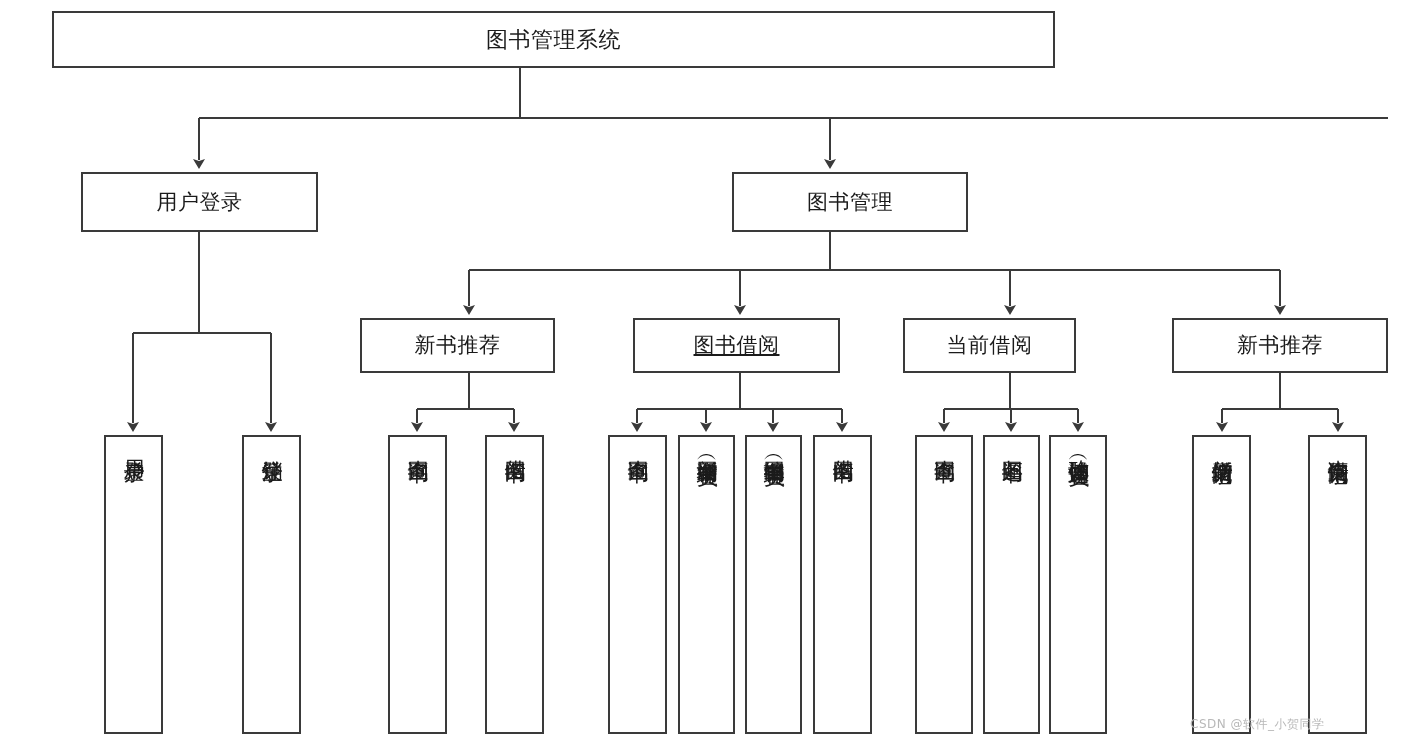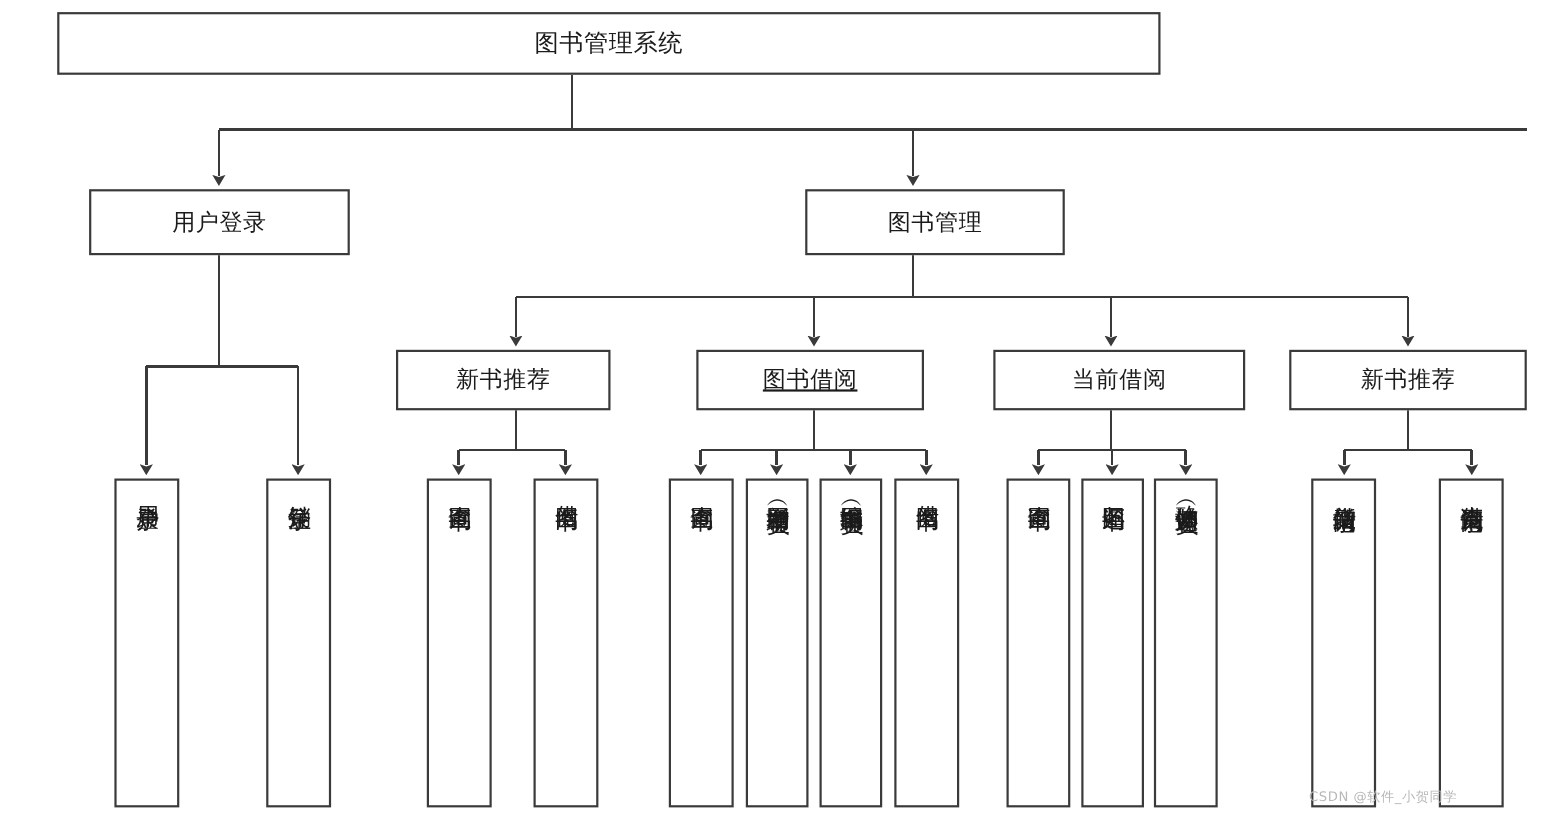"当前借阅" div.node { width: 229px -> 173px }
